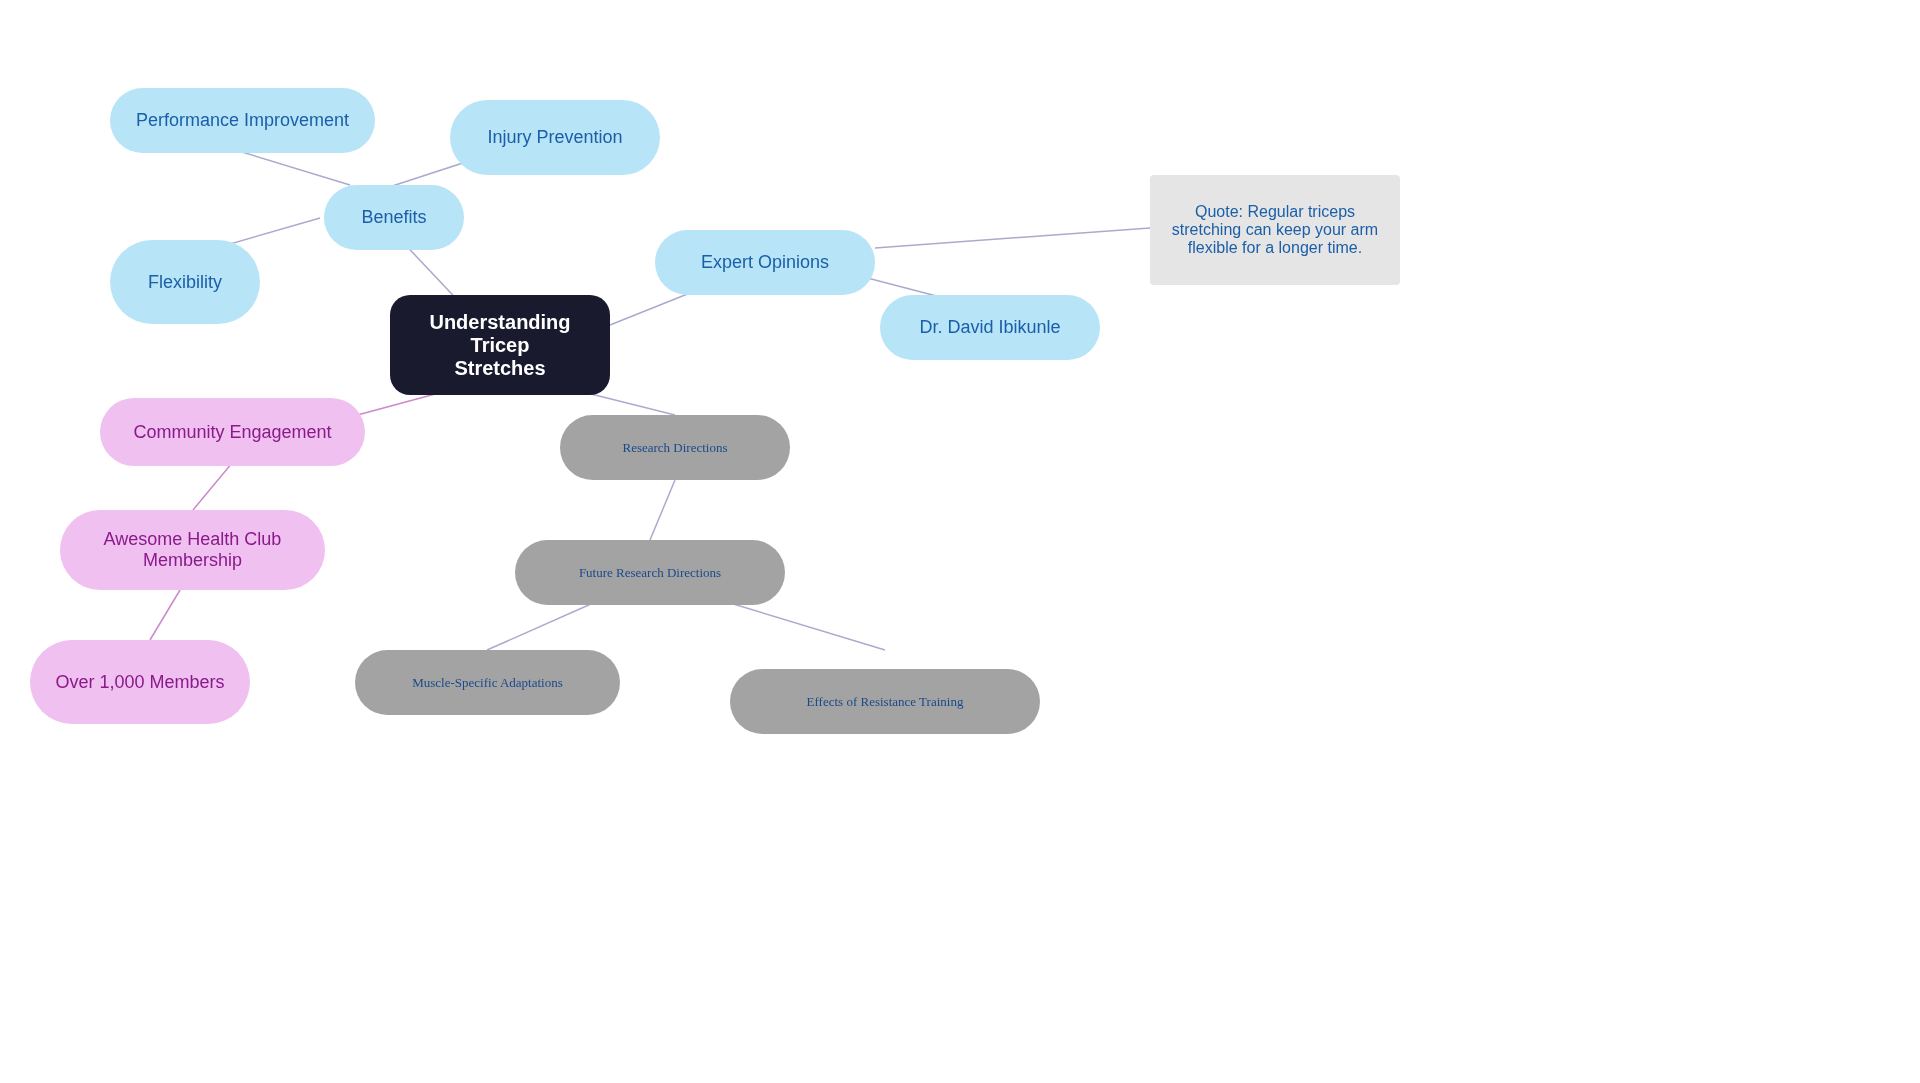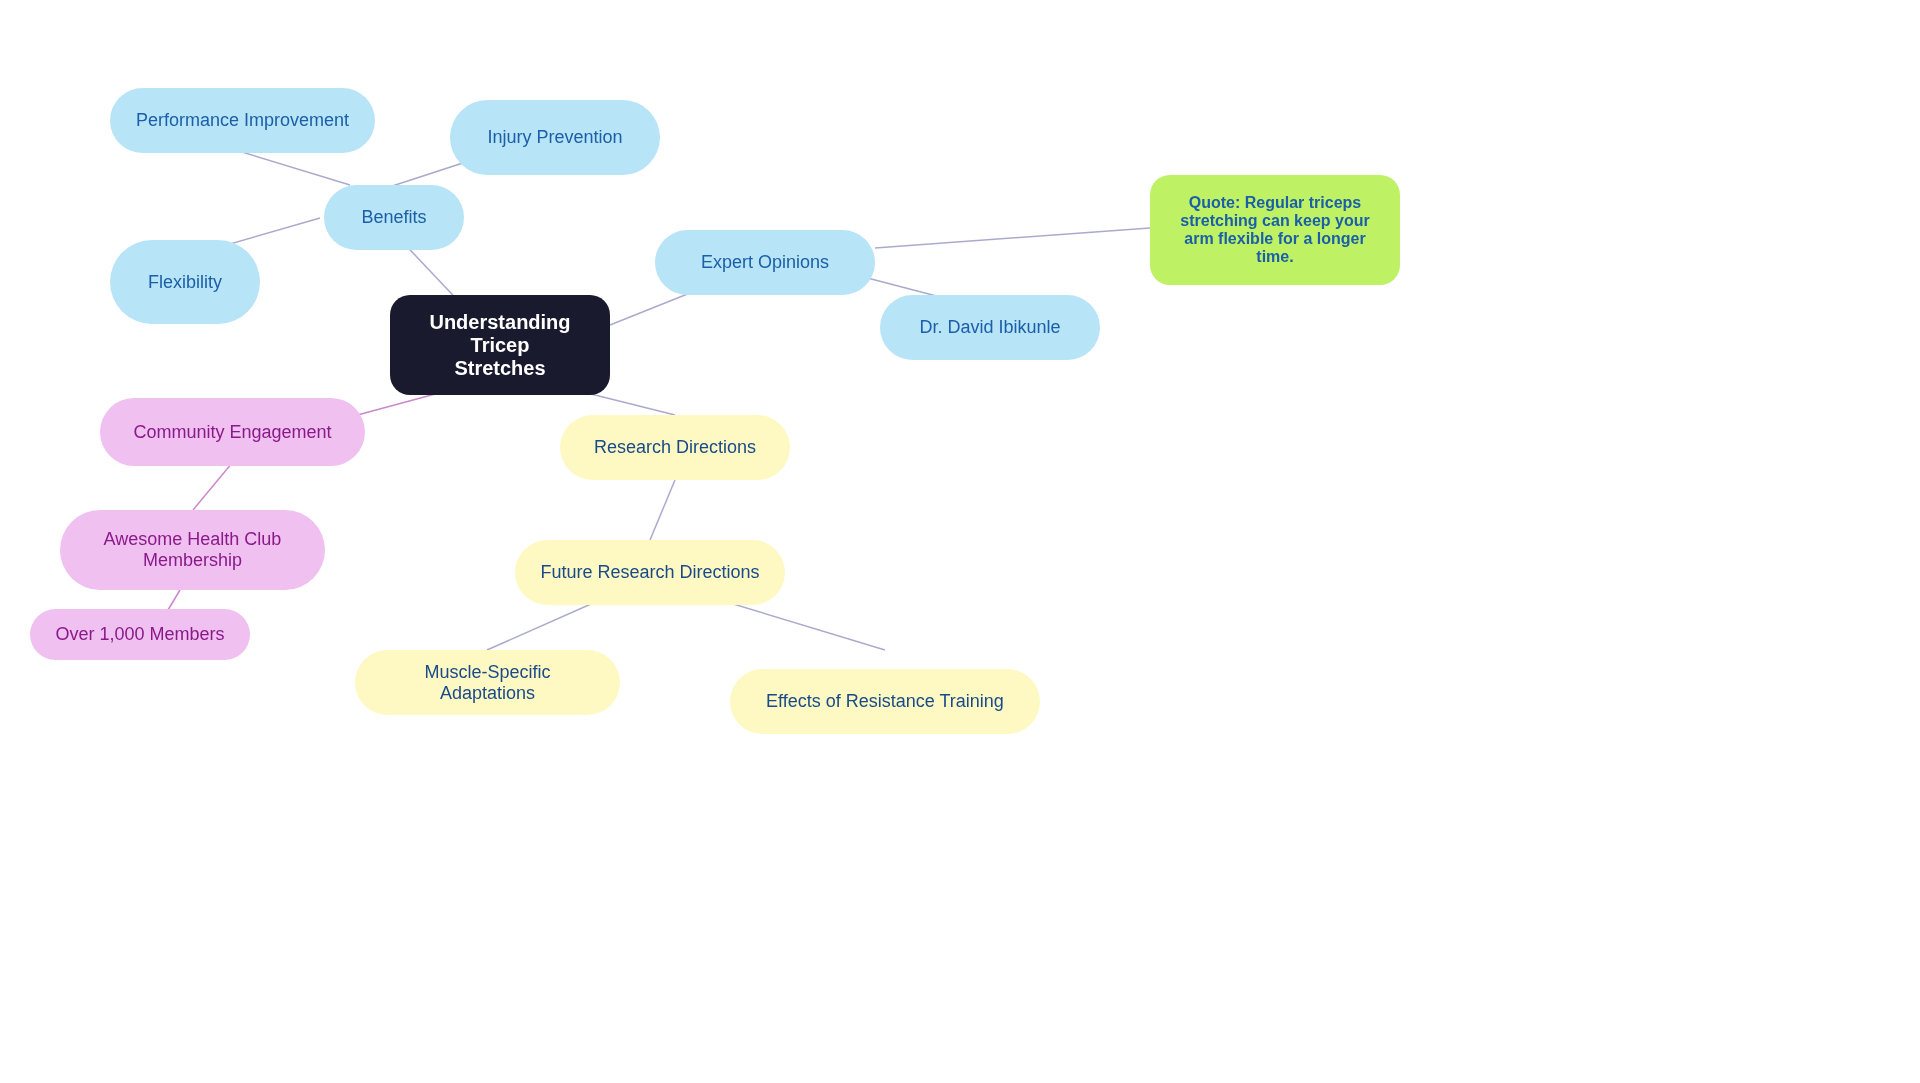"Quote: Regular triceps stretching can" .node-quote { background: #bef264 -> #e5e5e5; border-radius: 20px -> 4px; font-weight: 700 -> 400 }
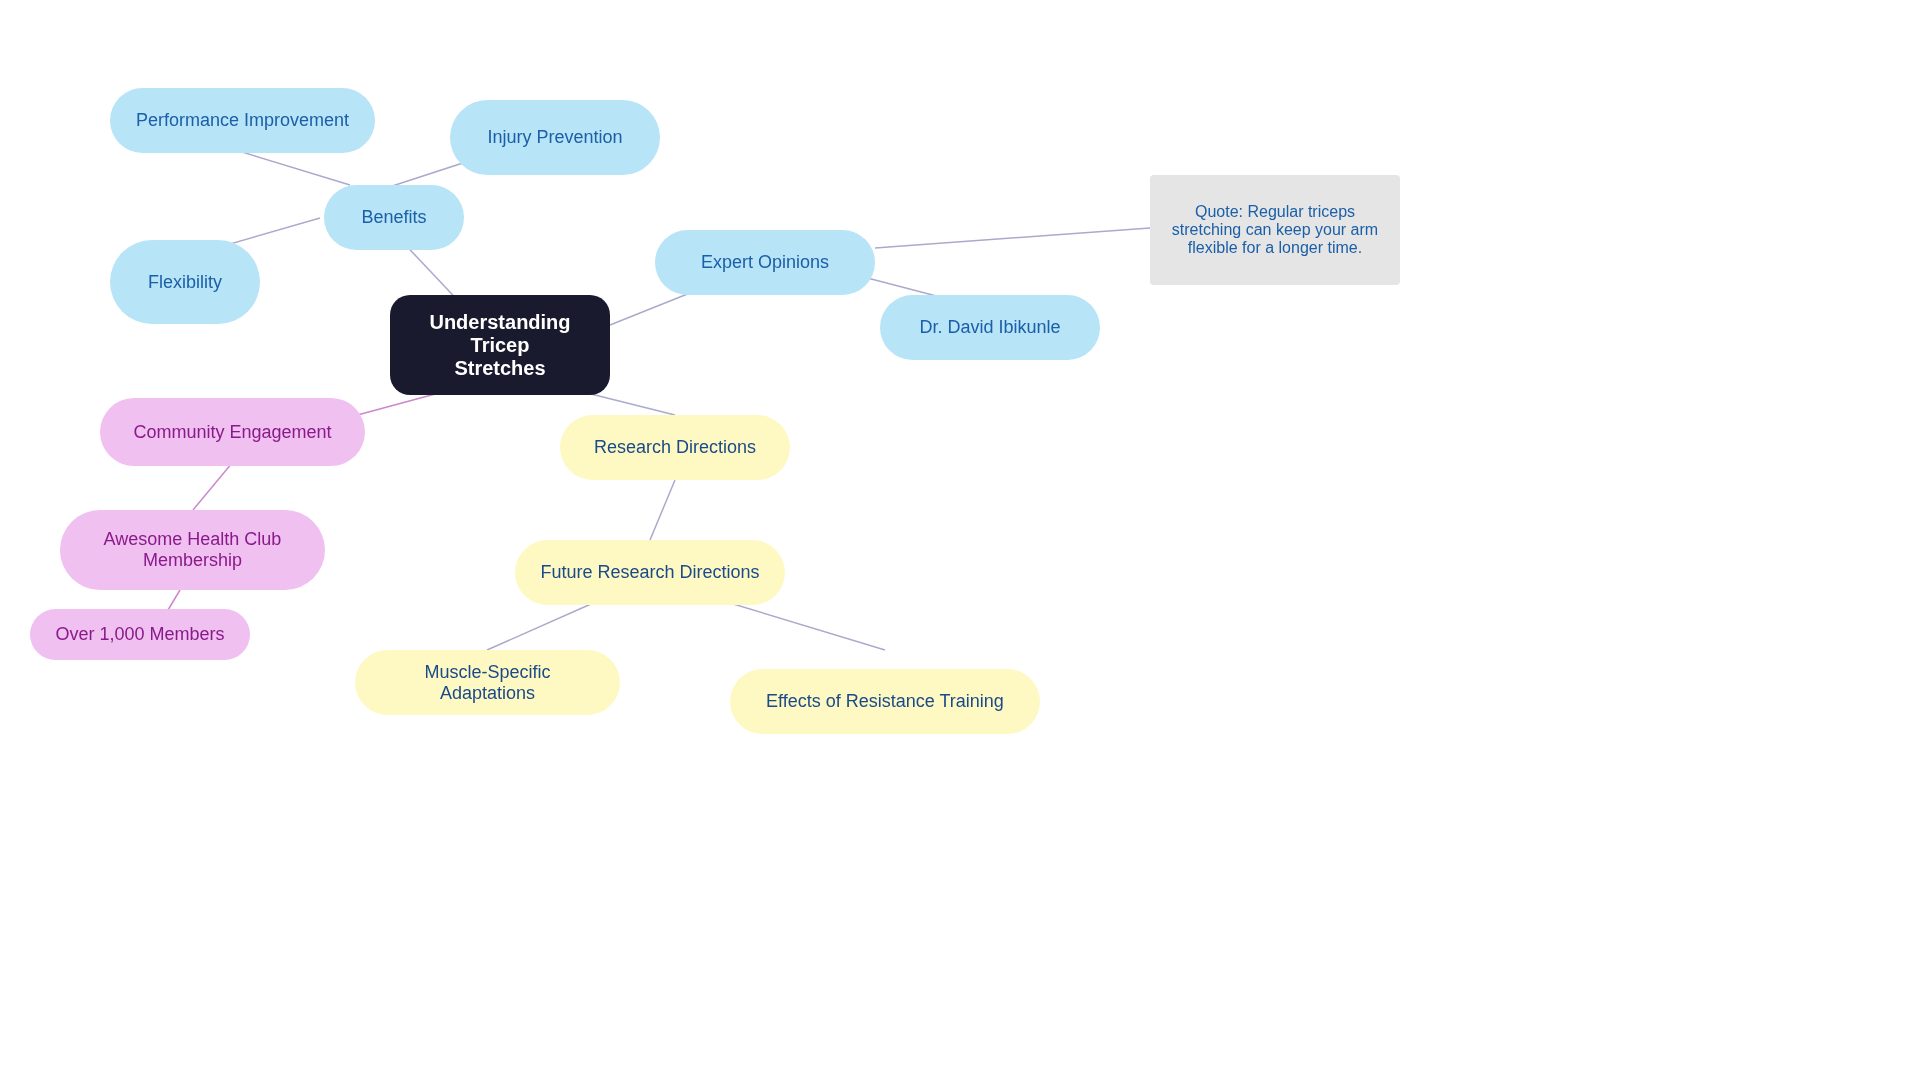"Research Directions" .node-blue-medium { background: #fef9c3 -> #a3a3a3; font-family: none -> Liberation Serif, serif; font-size: 18px -> 13px }
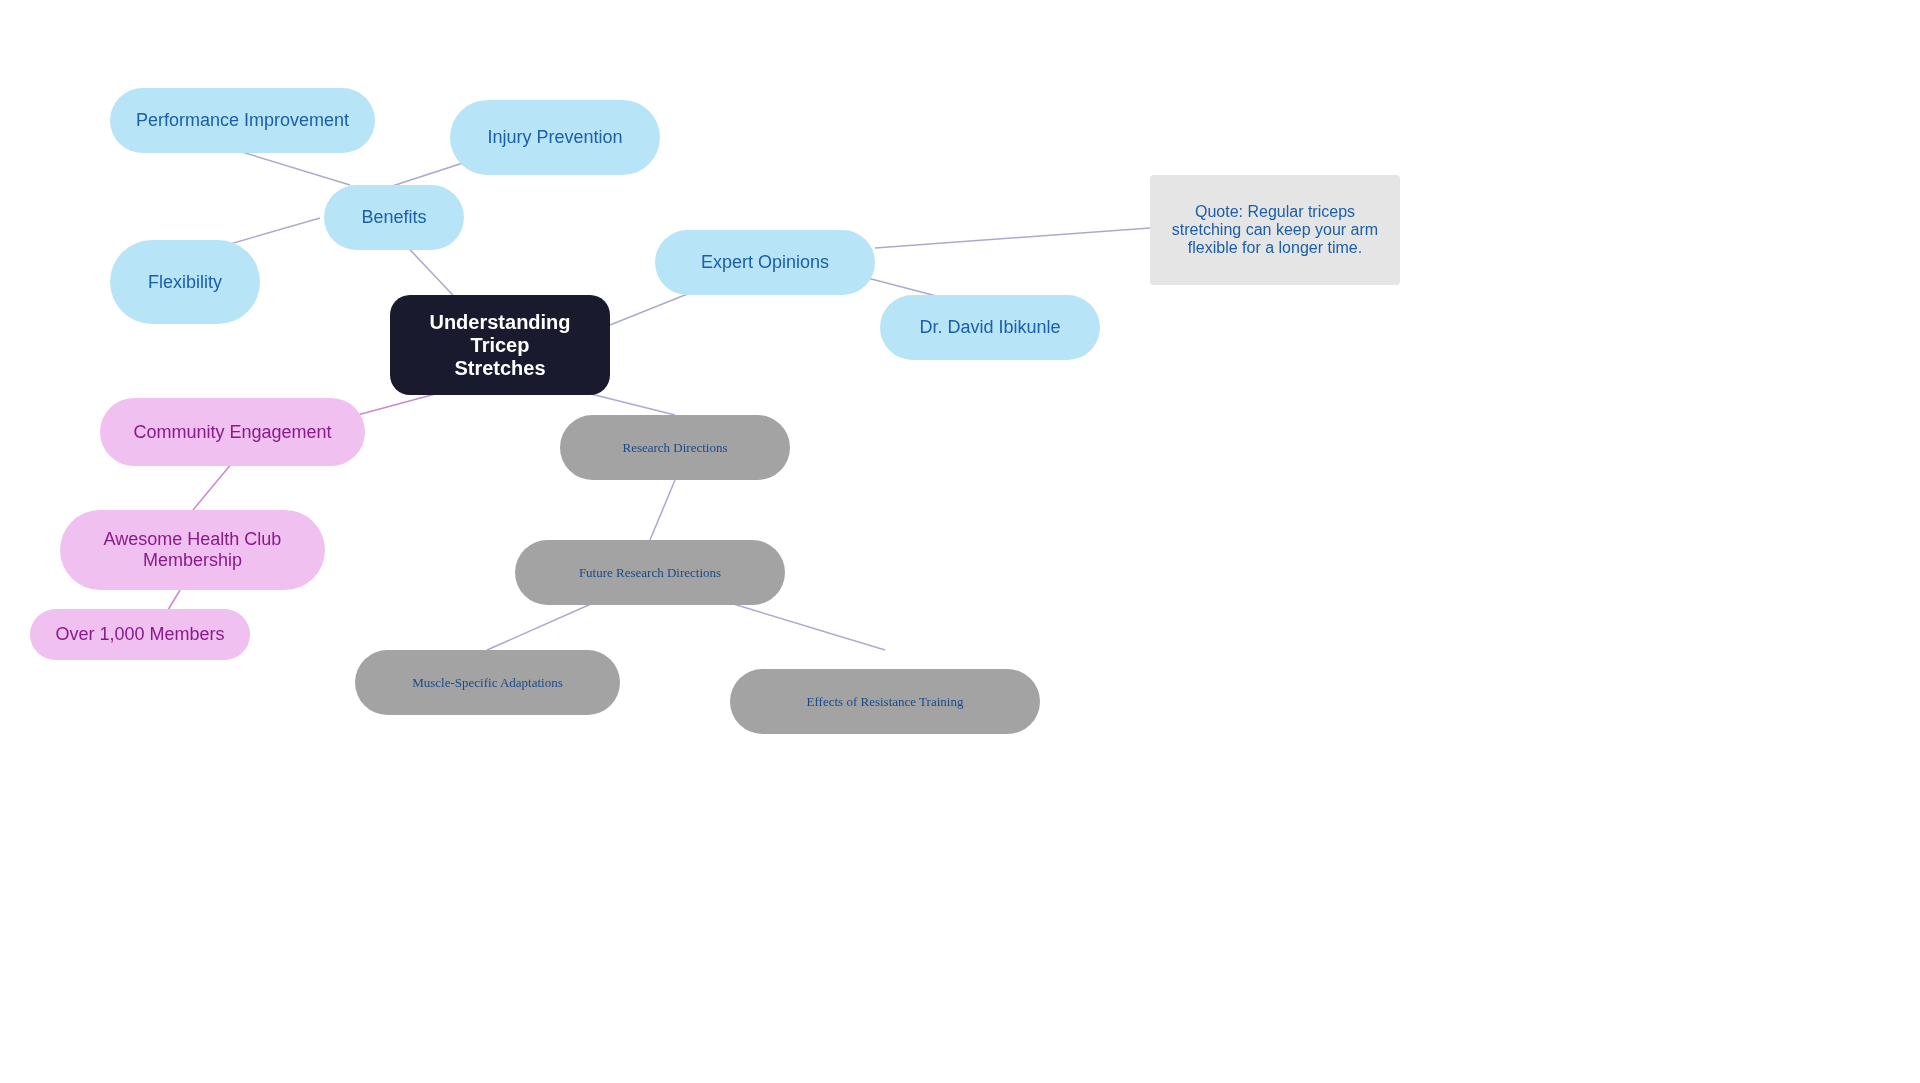"Over 1,000 Members" div.node { height: 51px -> 84px; top: 609px -> 640px }
